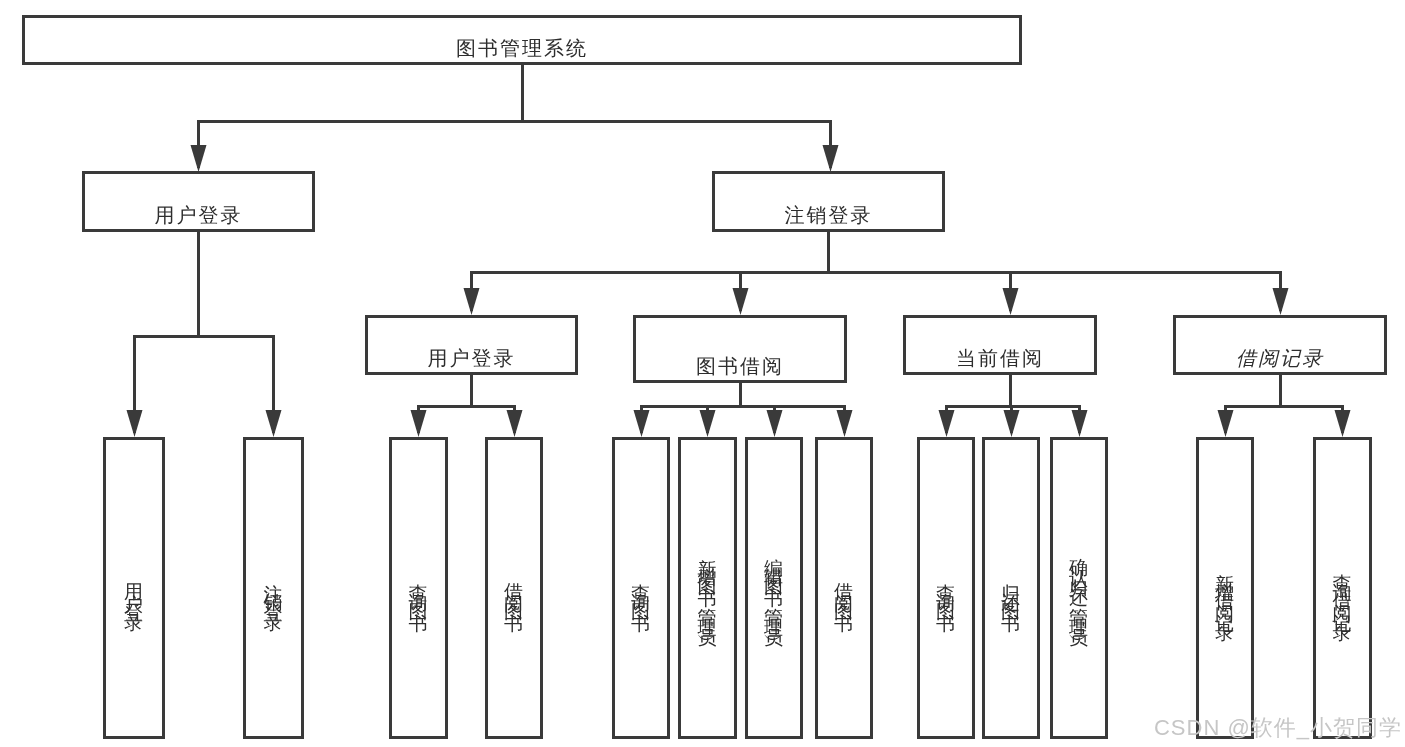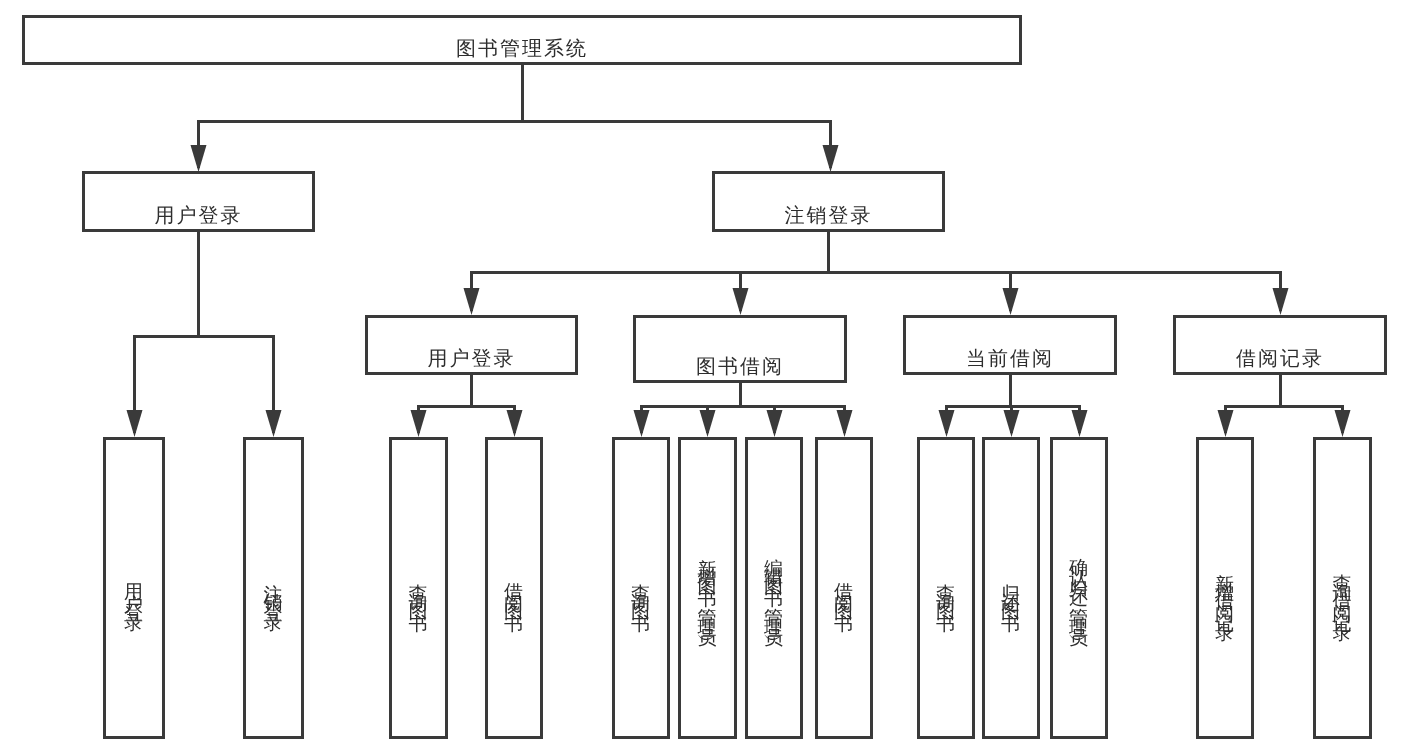"当前借阅" div.node { width: 214px -> 194px }
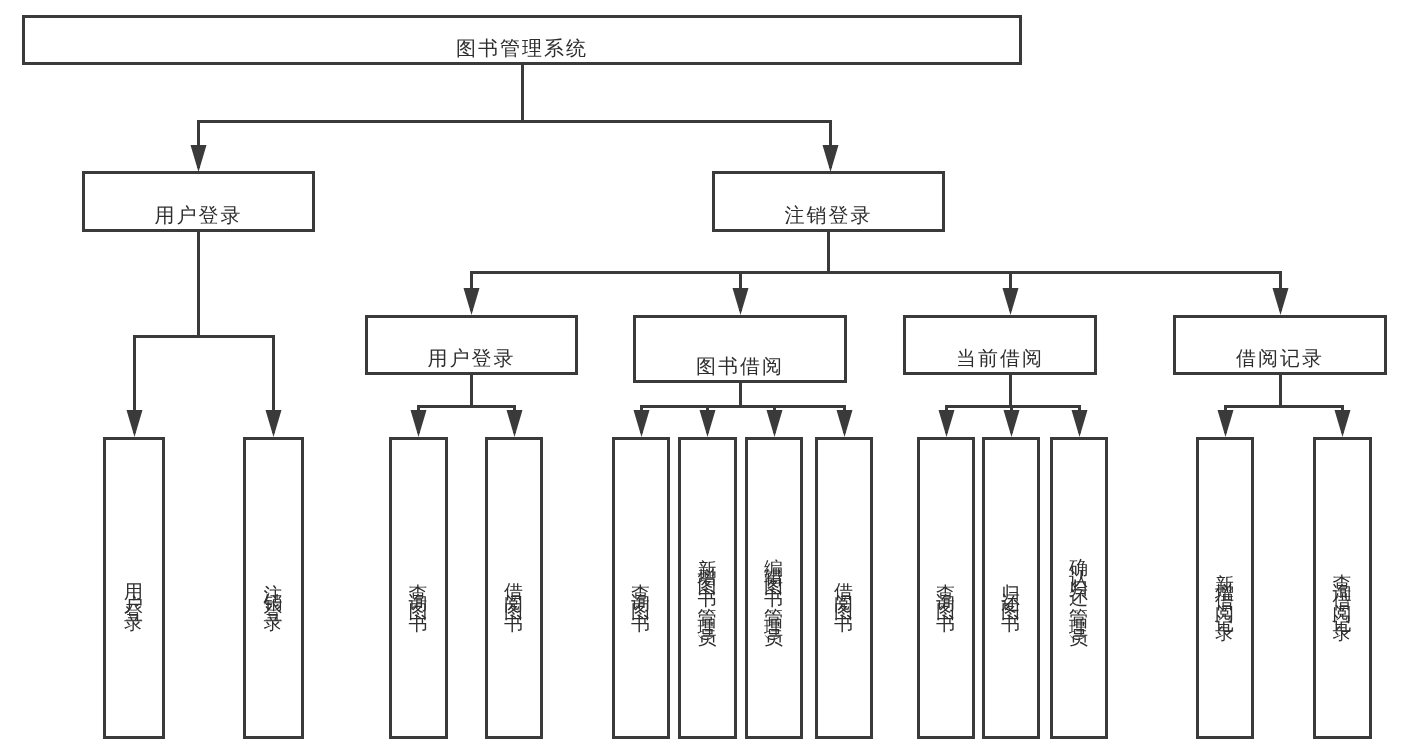"借阅记录" div.node { font-style: none -> italic }
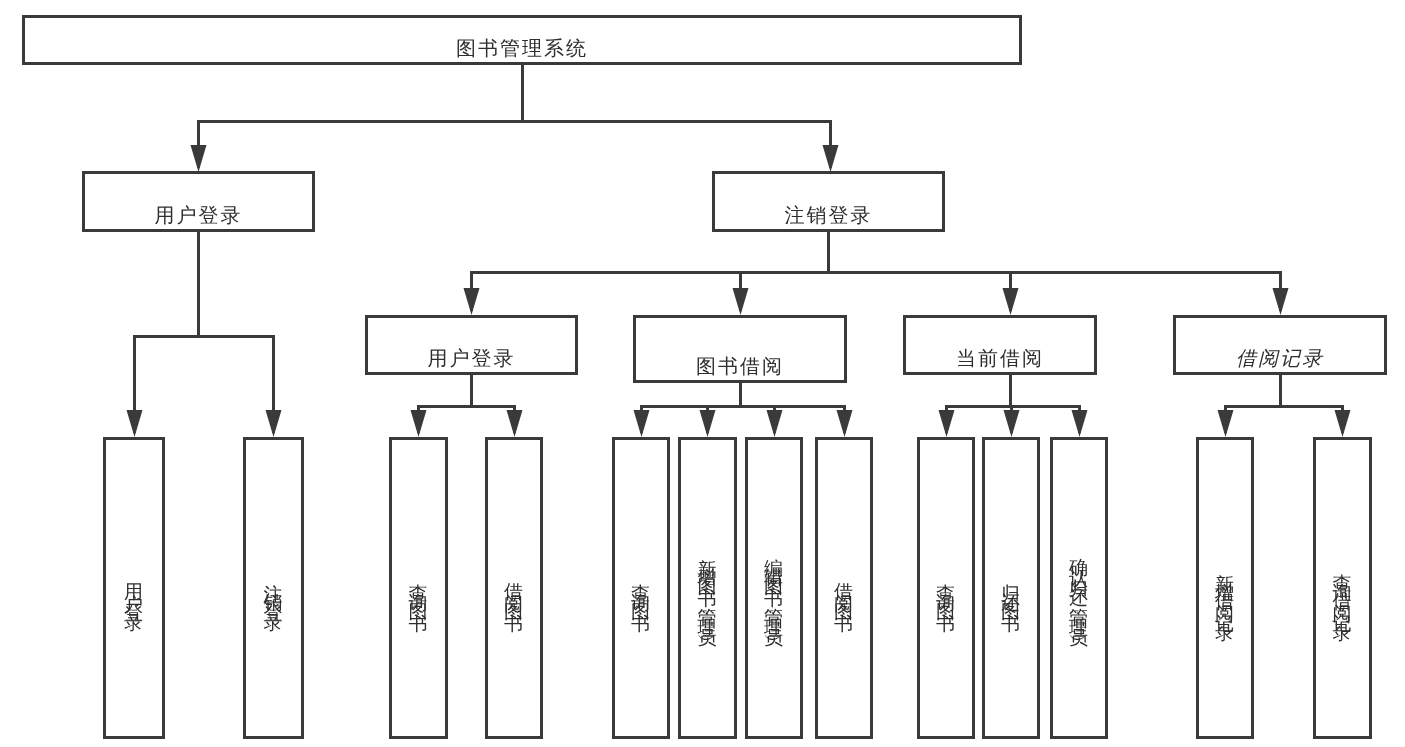"CSDN @软件_小贺同学" div.watermark { html: none -> <div>CSDN @软件_小贺同学</div> }
